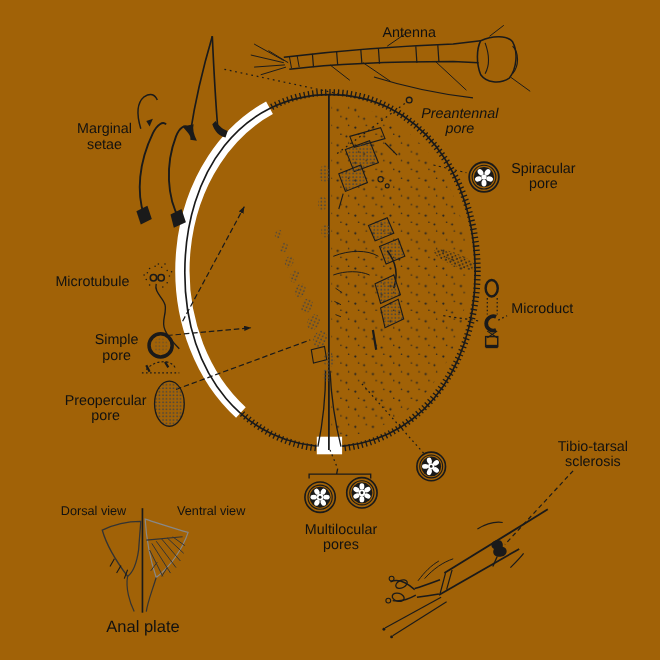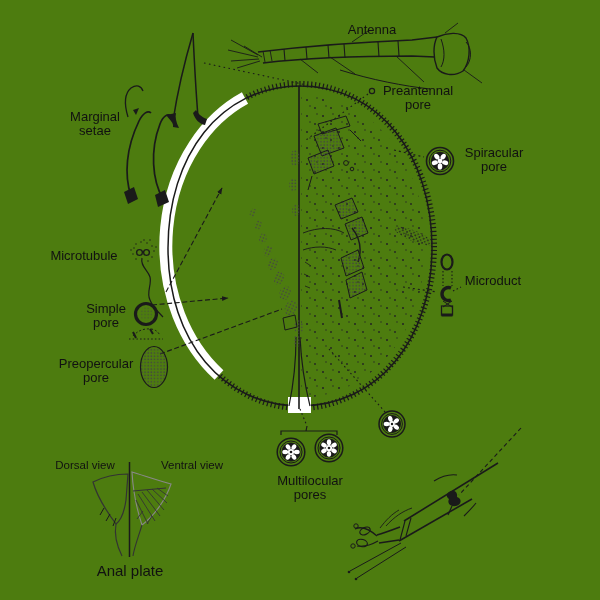"Antenna" .stage { background: #4d7c0f -> #a16207 }
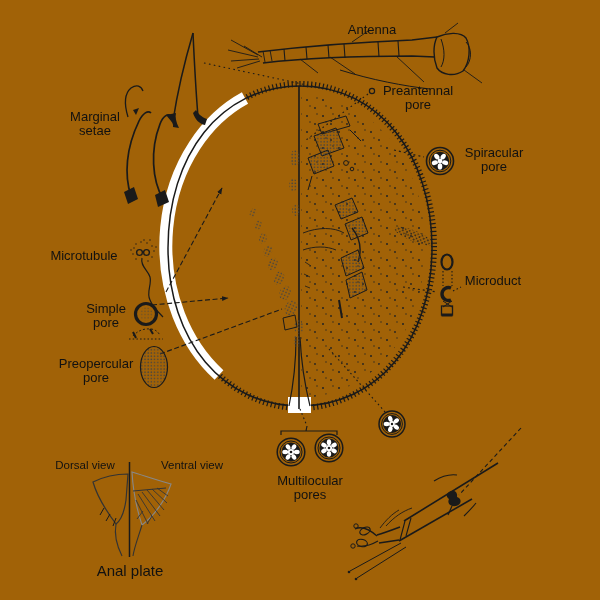"Preantennal" div.lbl { font-style: none -> italic; top: 84px -> 96px }
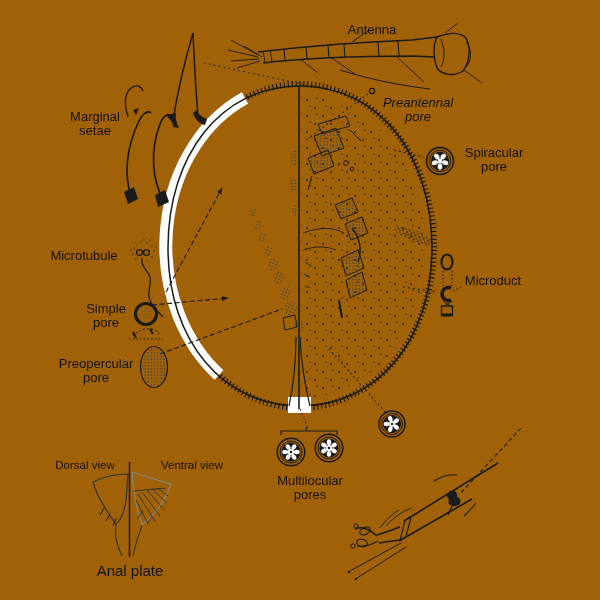"Tibio-tarsal" div.lbl { html: none -> <div> <div>Tibio-tarsal</div> <div>sclerosis</div> </div> }
